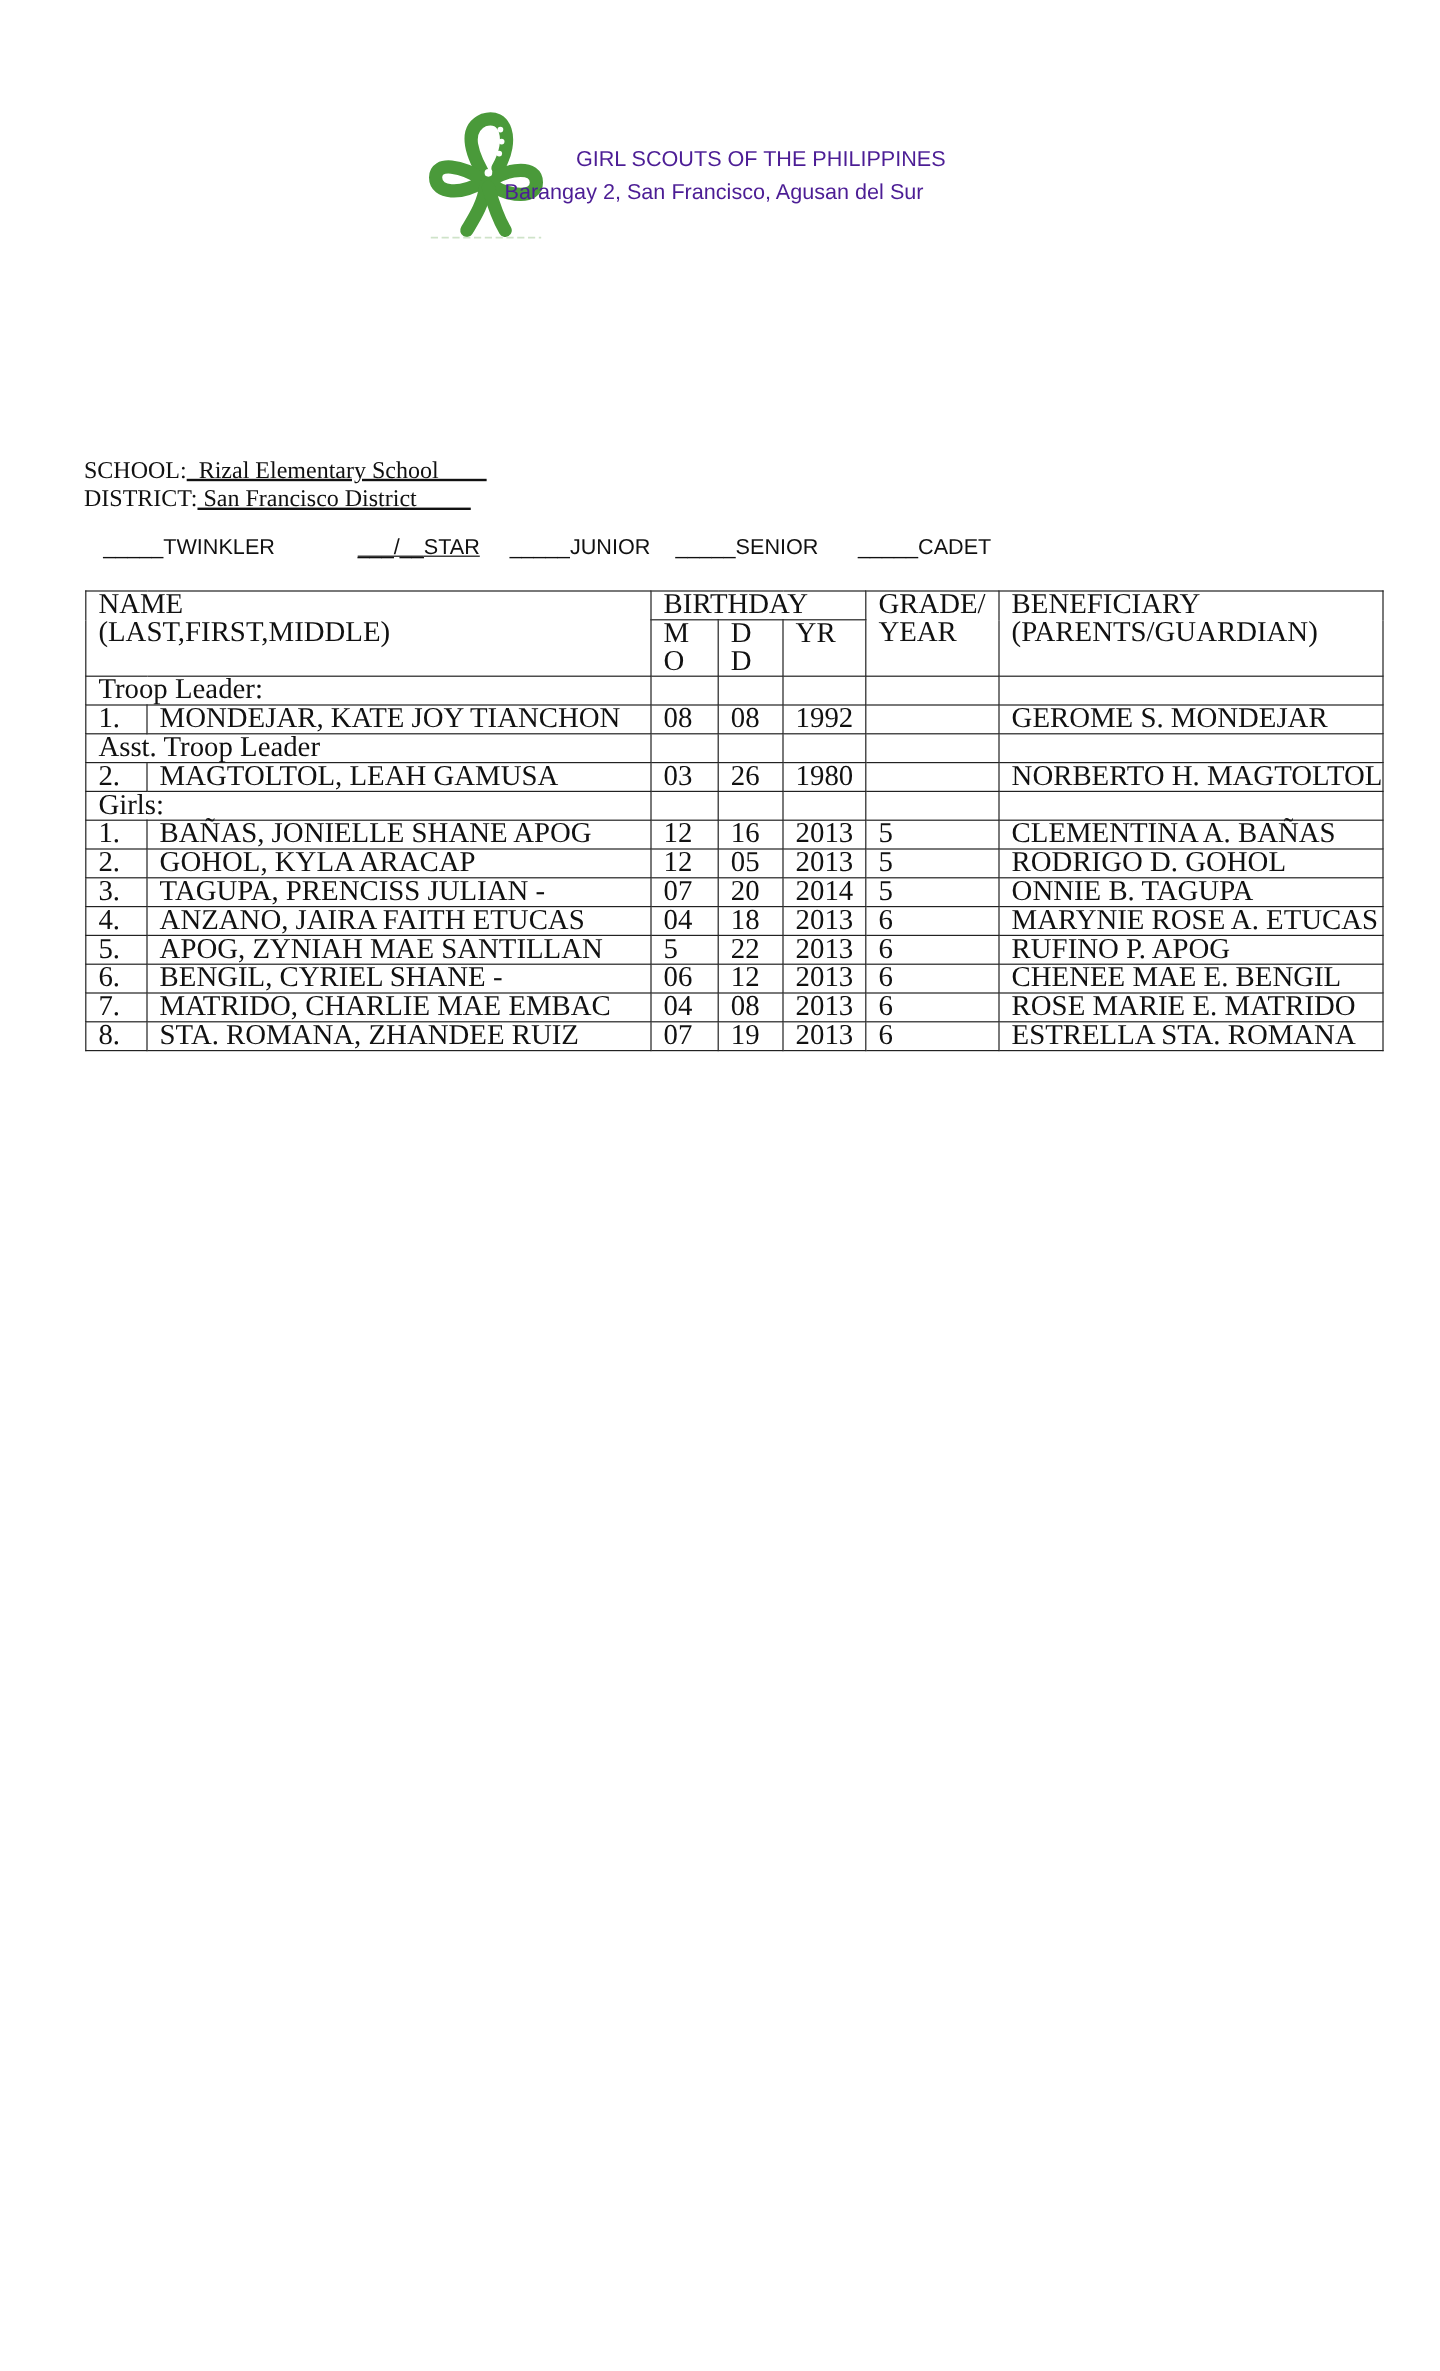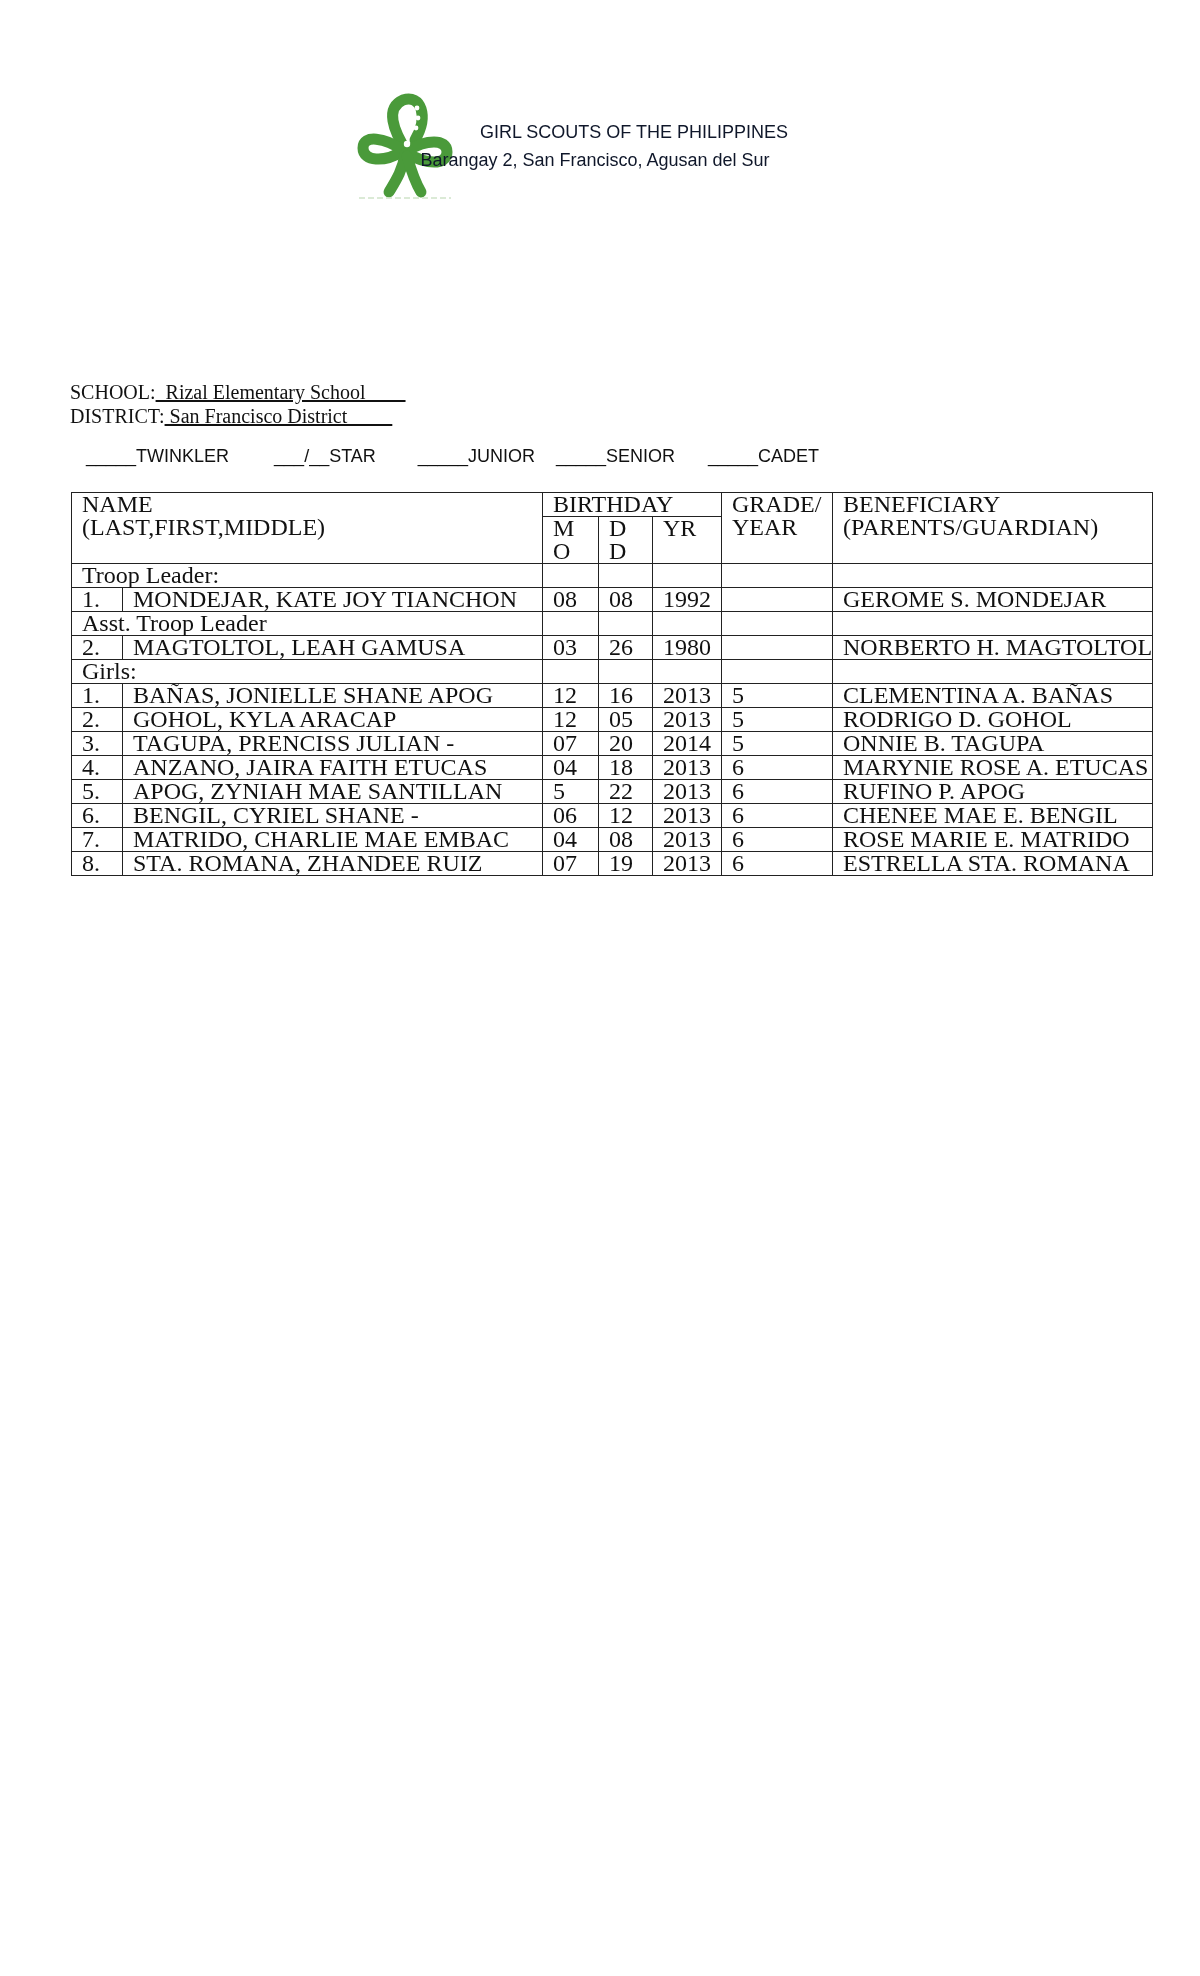"GIRL SCOUTS OF THE PHILIPPINES" .org-lines { color: #0f172a -> #4c1d95 }
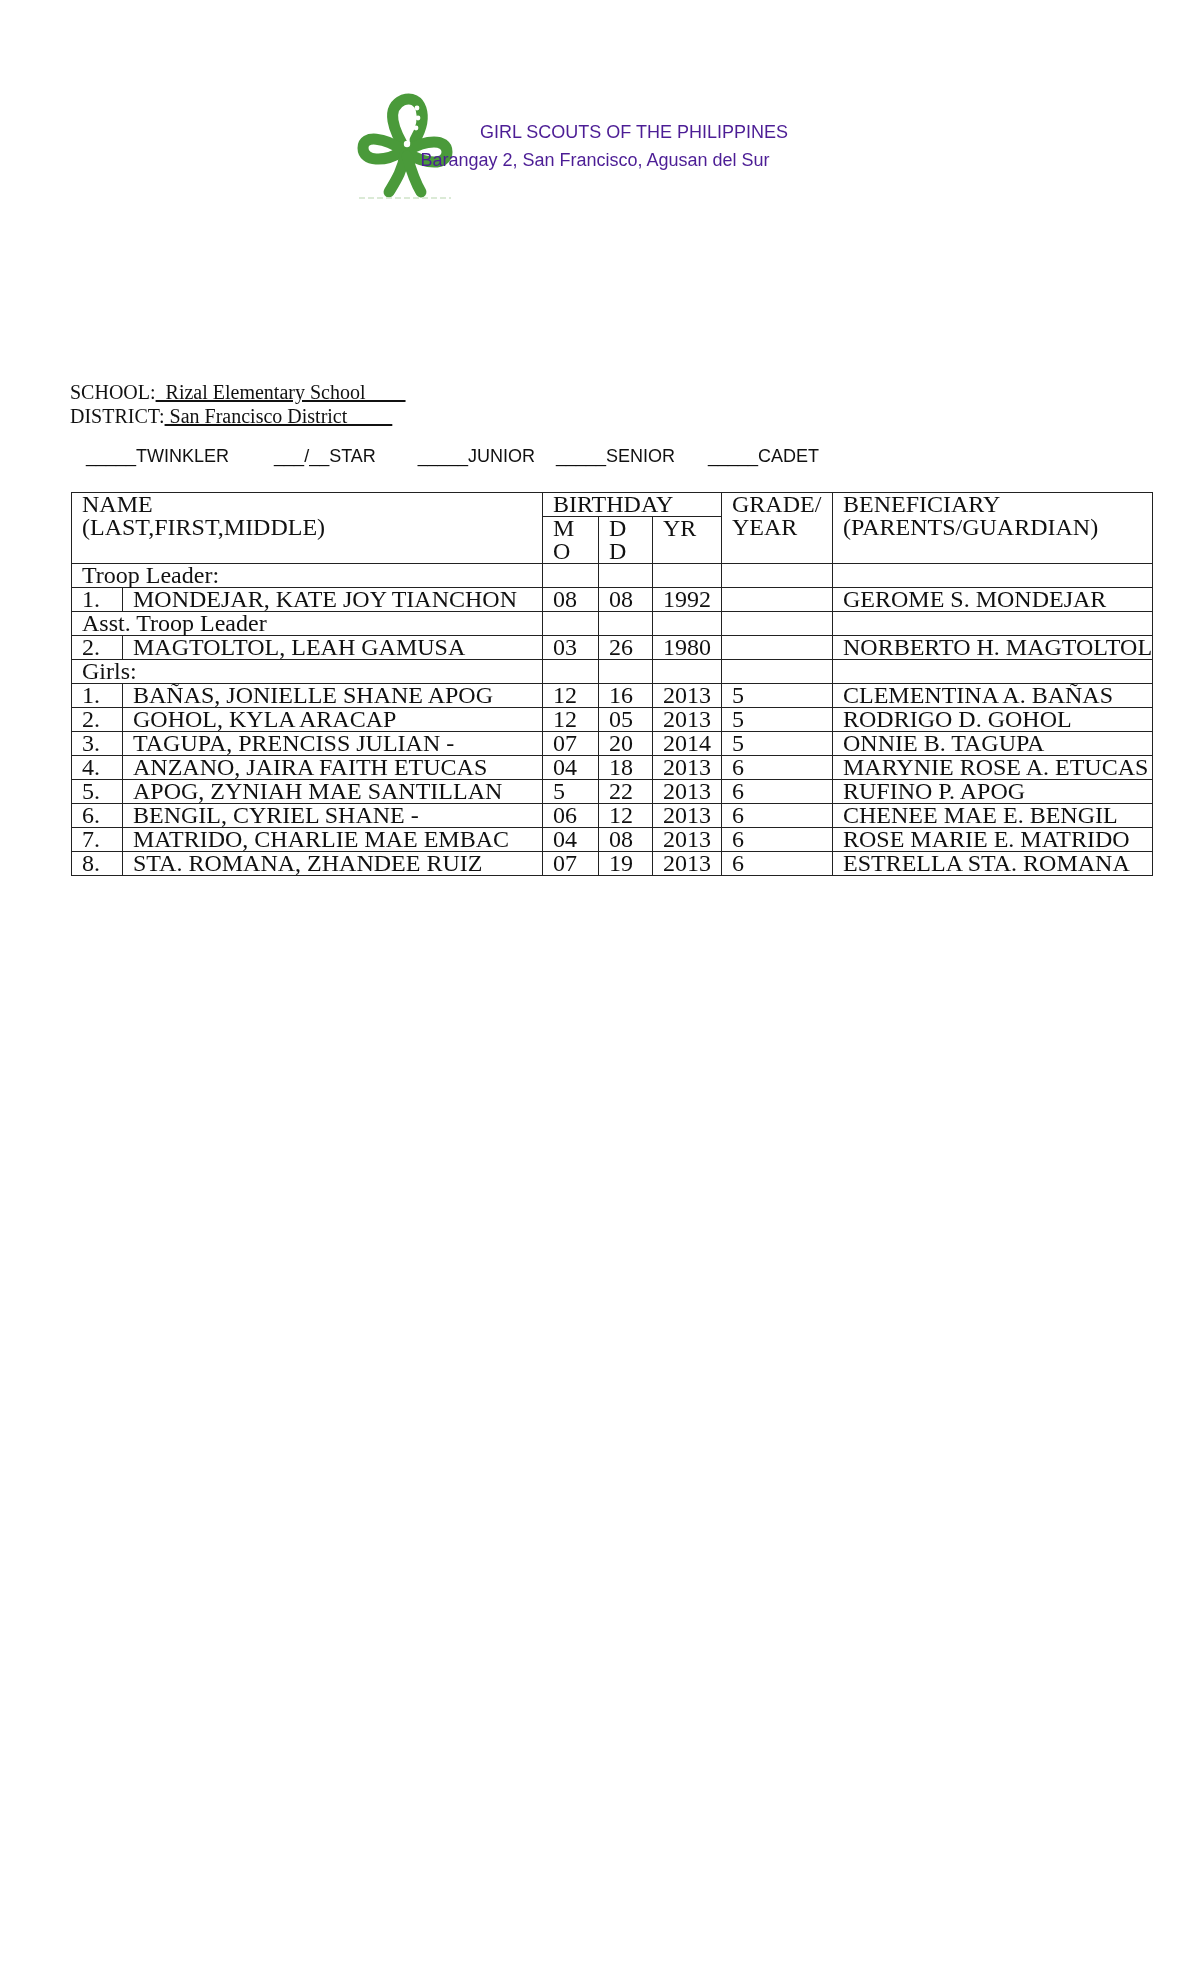"_____TWINKLER" .lv1 { margin-right: 40px -> 64px }
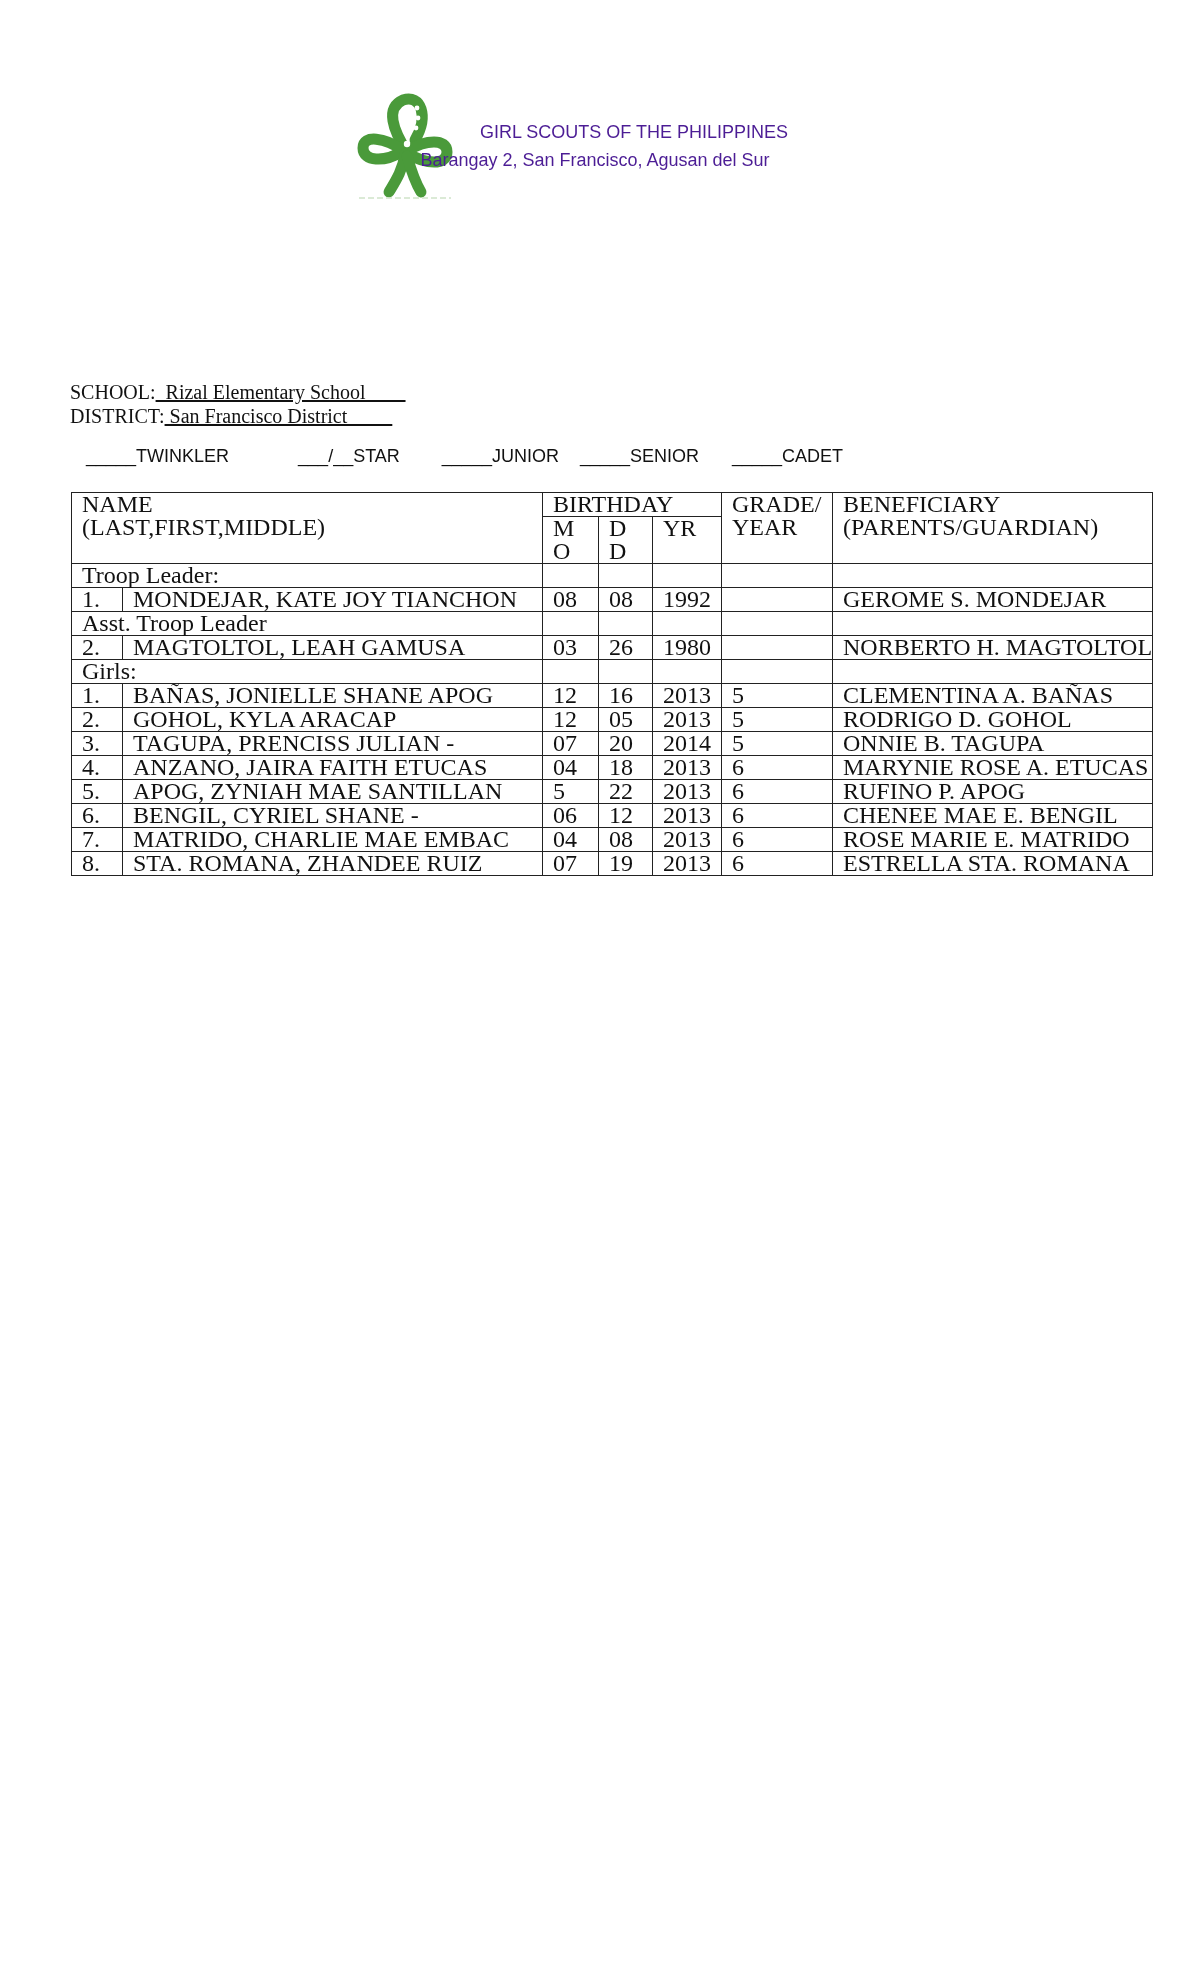"___/__STAR" .lv2 { margin-right: 37px -> 20px; text-decoration: none -> underline }
